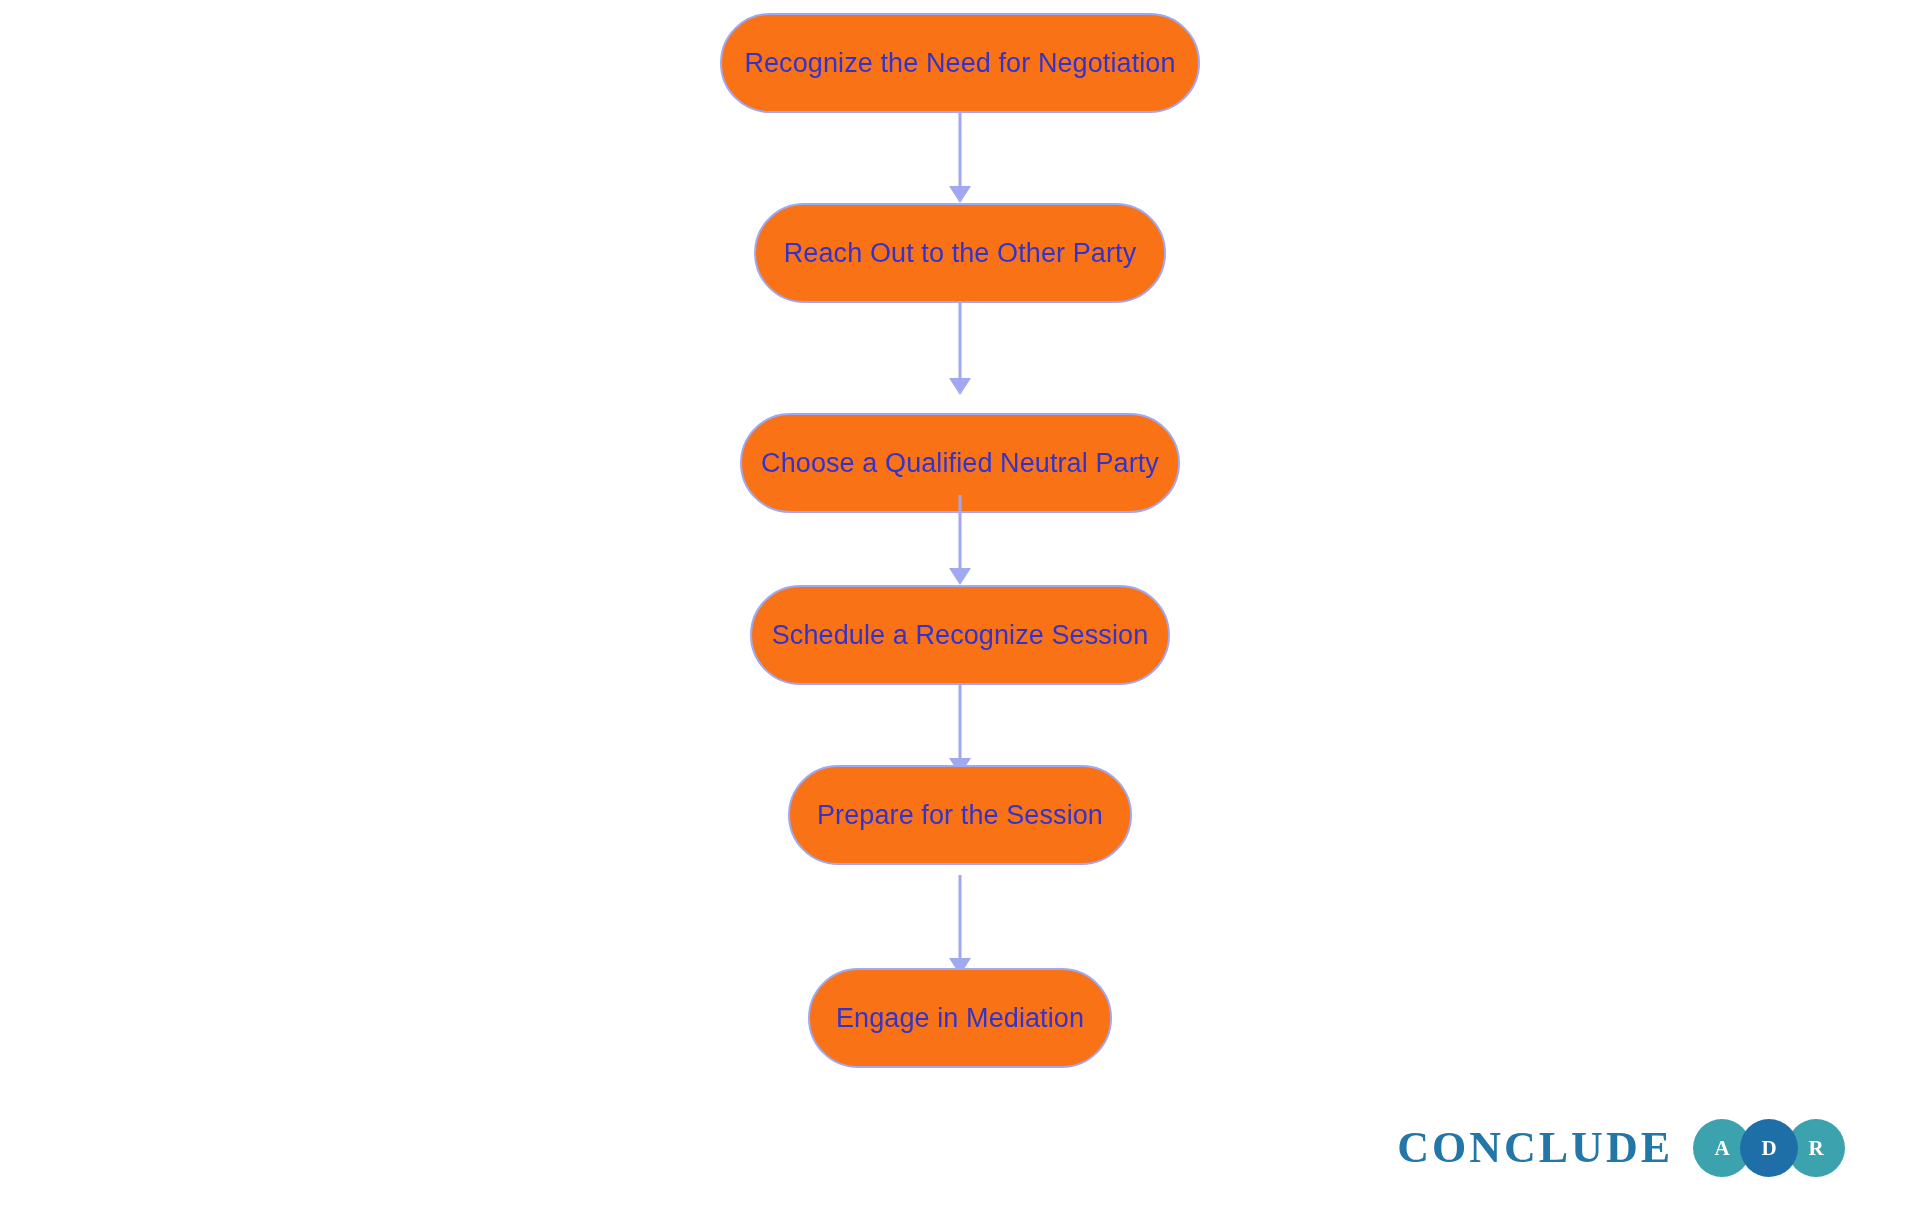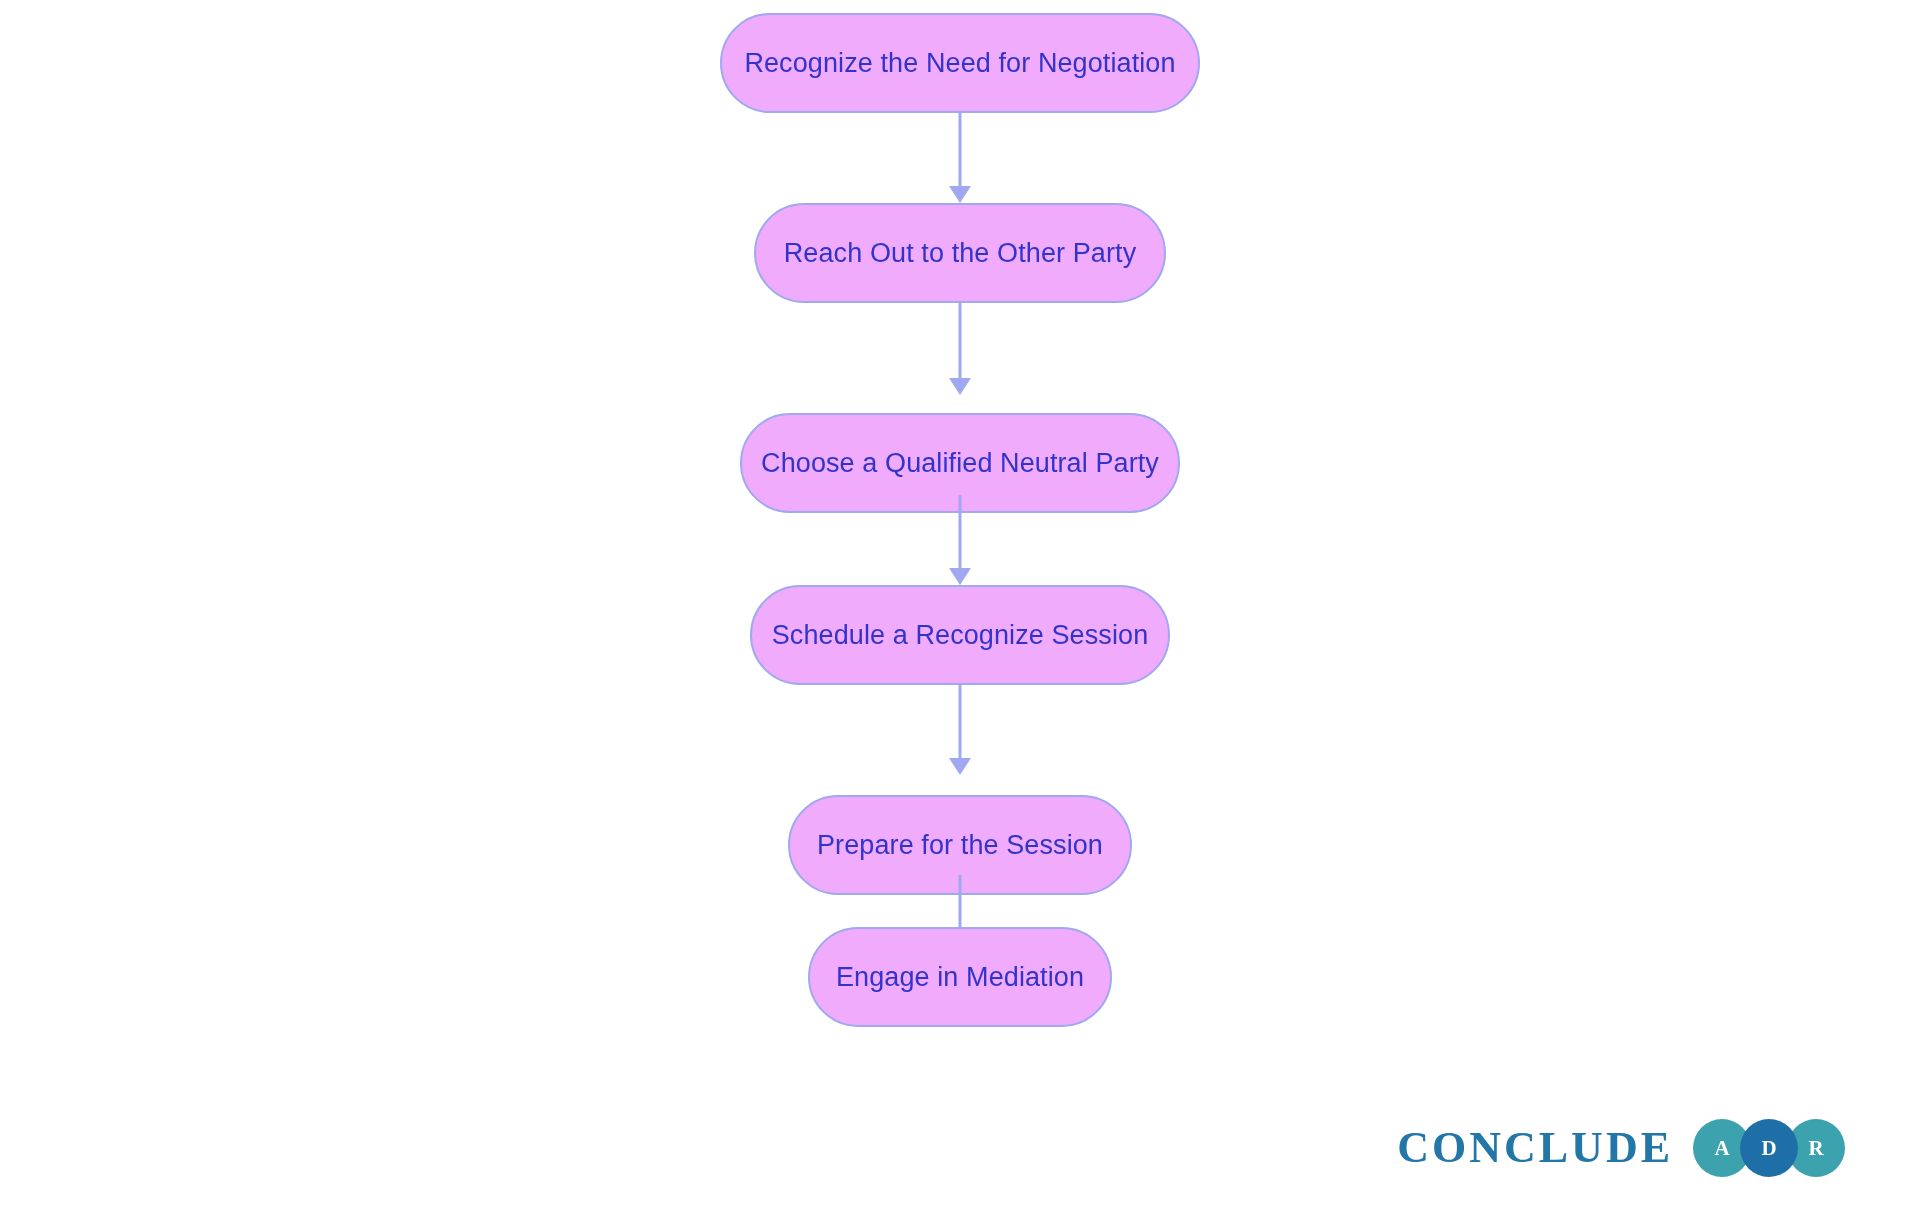"Recognize the Need for Negotiation" .flow-node { background: #f0abfc -> #f97316 }
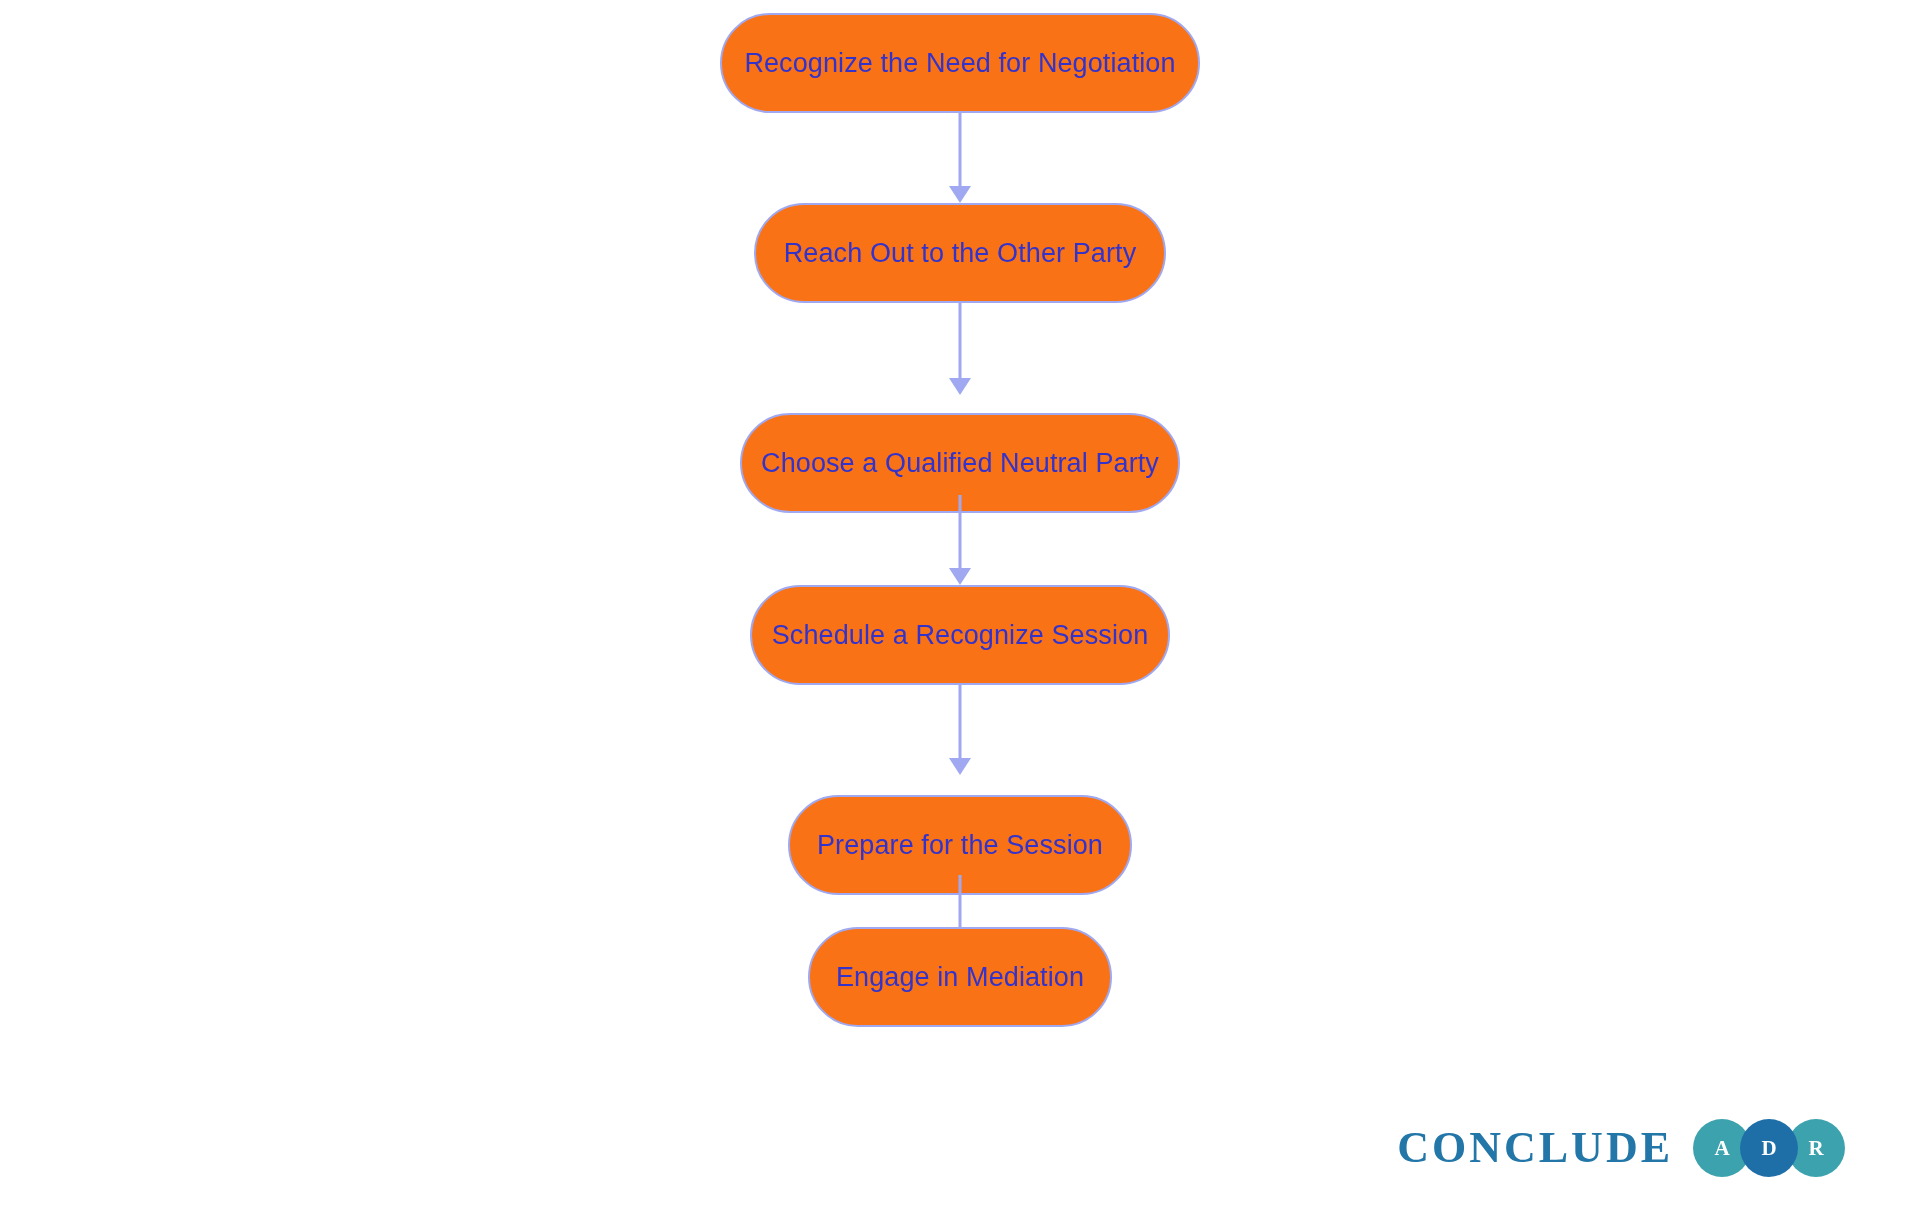"Prepare for the Session" div.flow-node { top: 795px -> 765px }
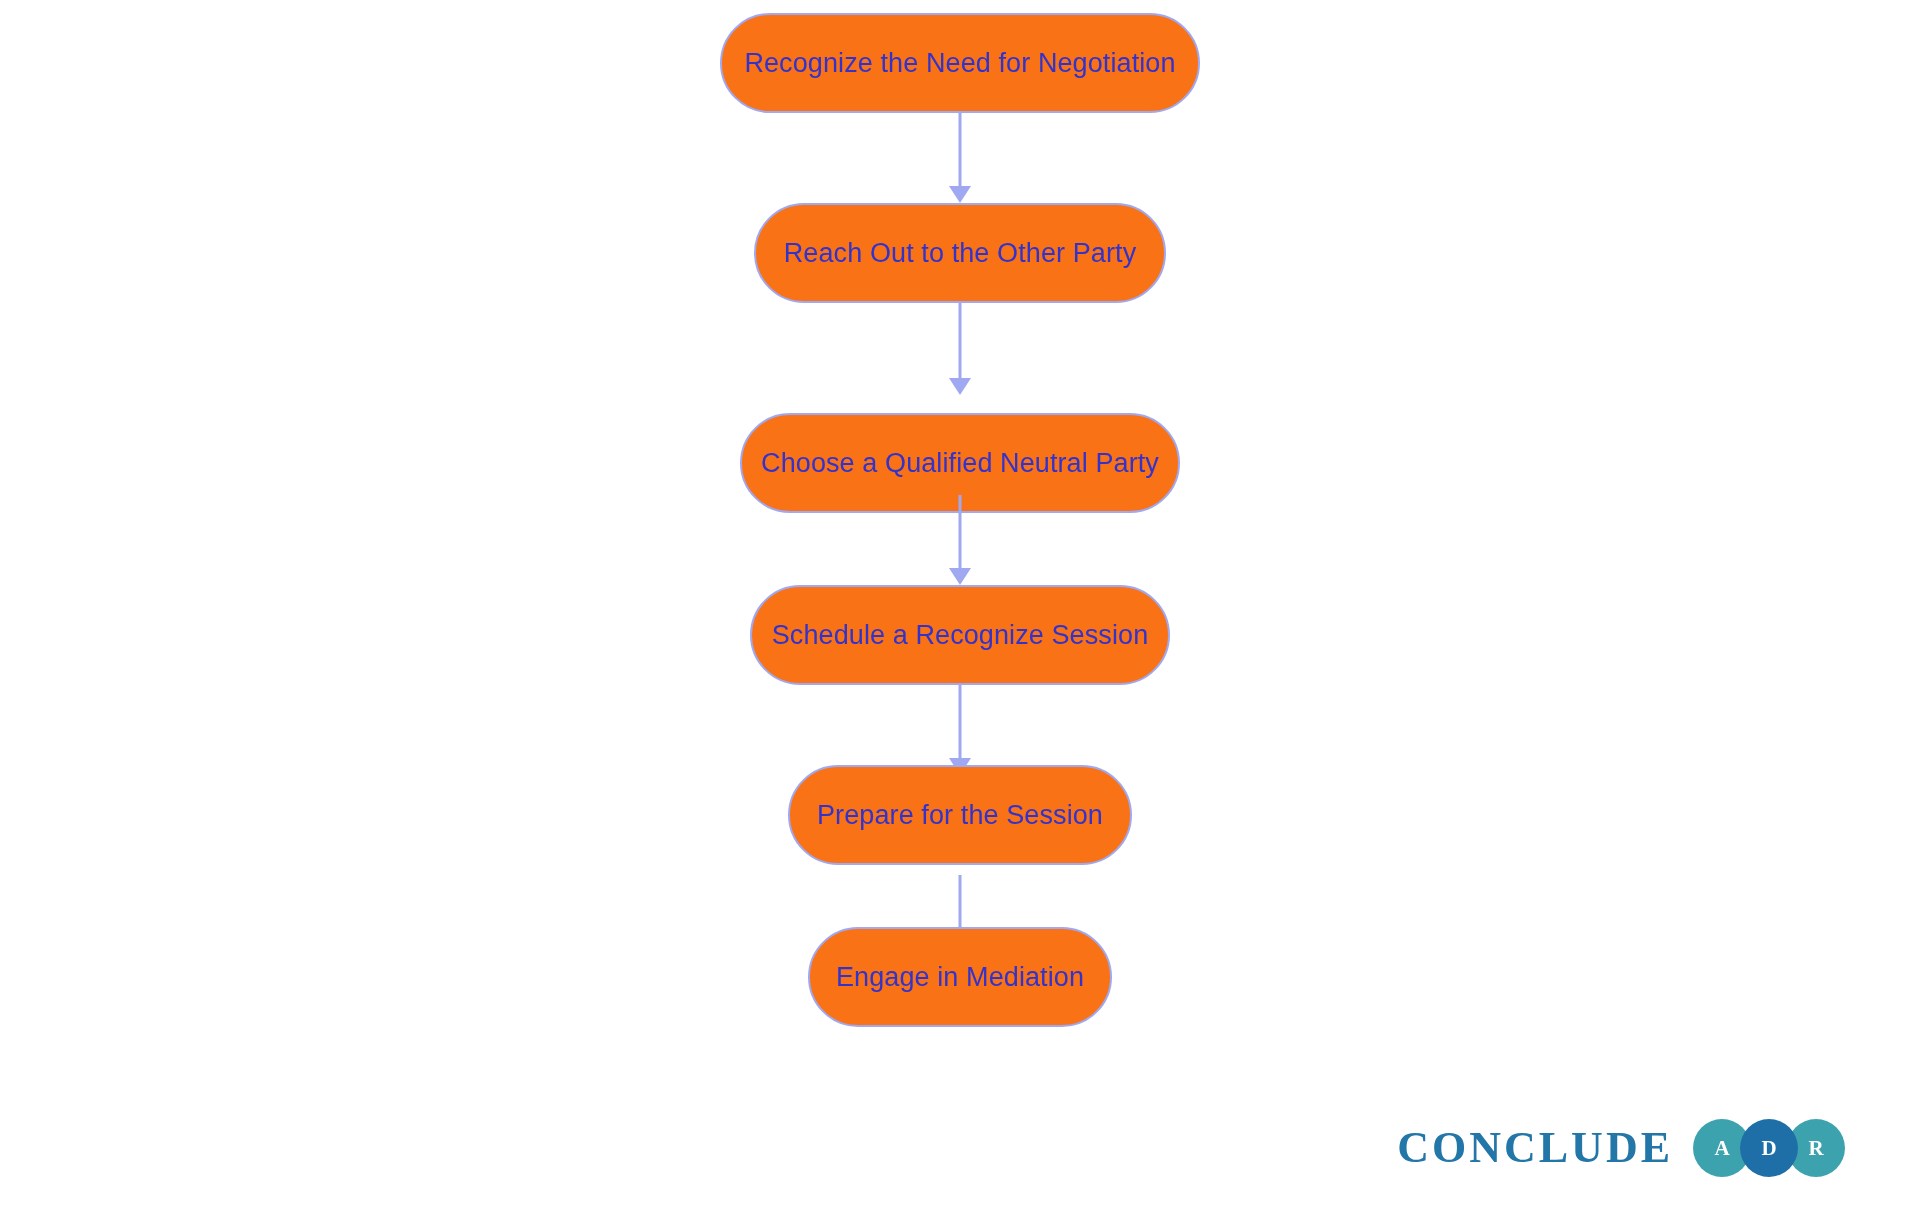"Engage in Mediation" div.flow-node { top: 927px -> 968px }
